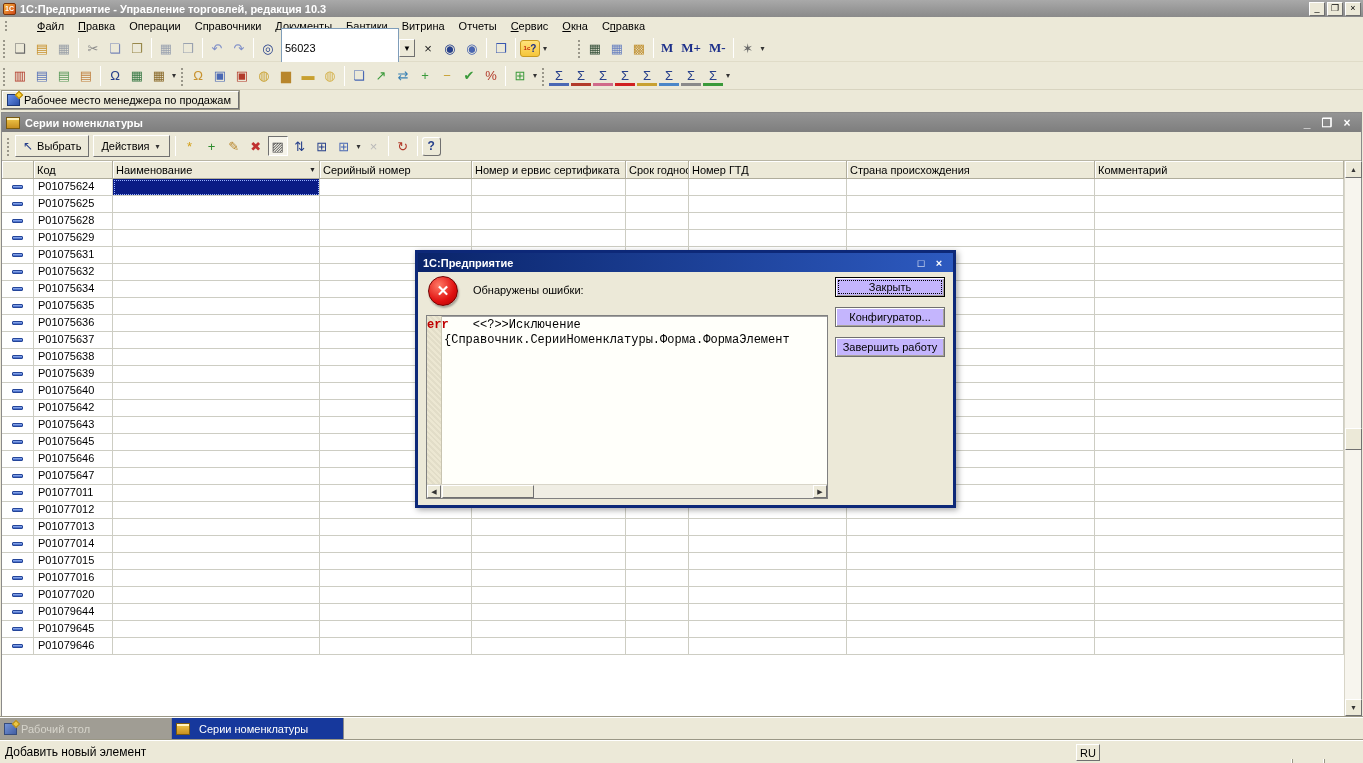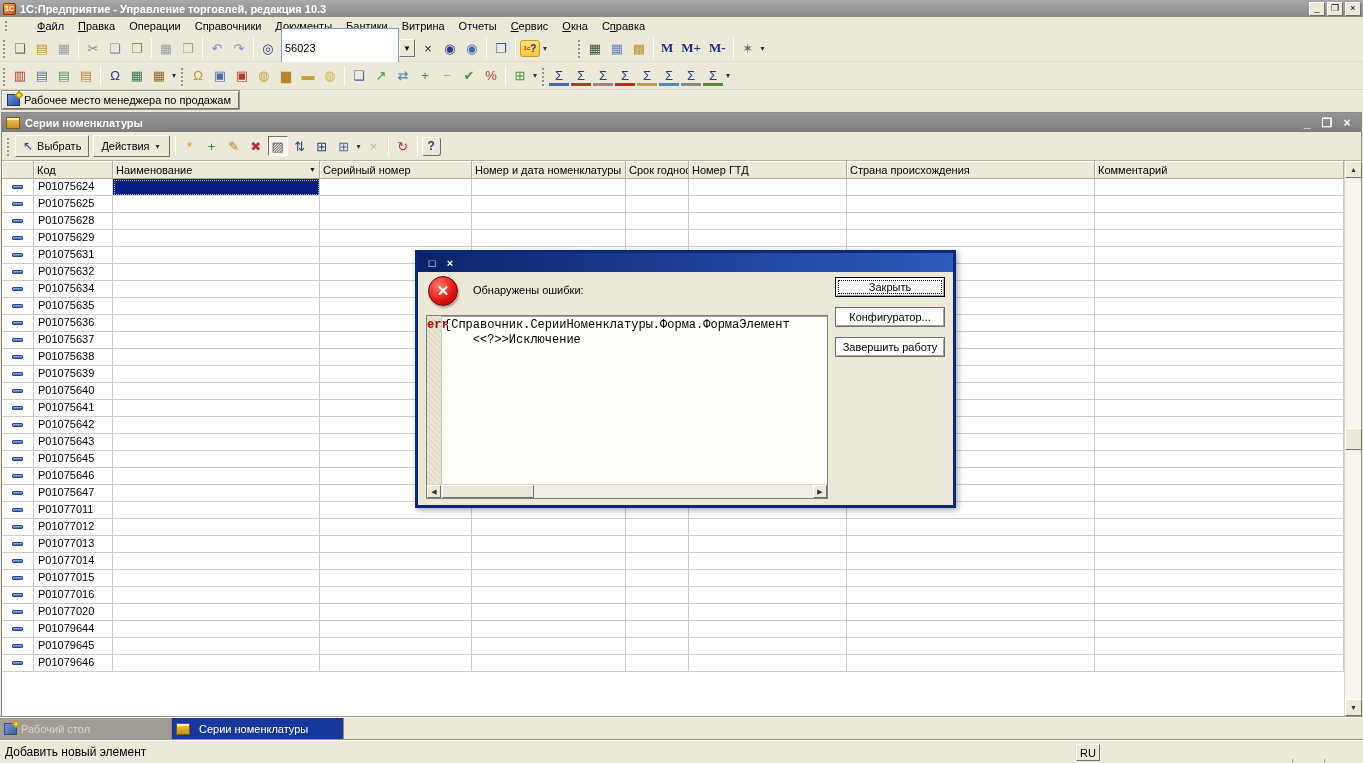"Номер и дата номенклатуры" span { text: дата номенклатуры -> ервис сертификата }
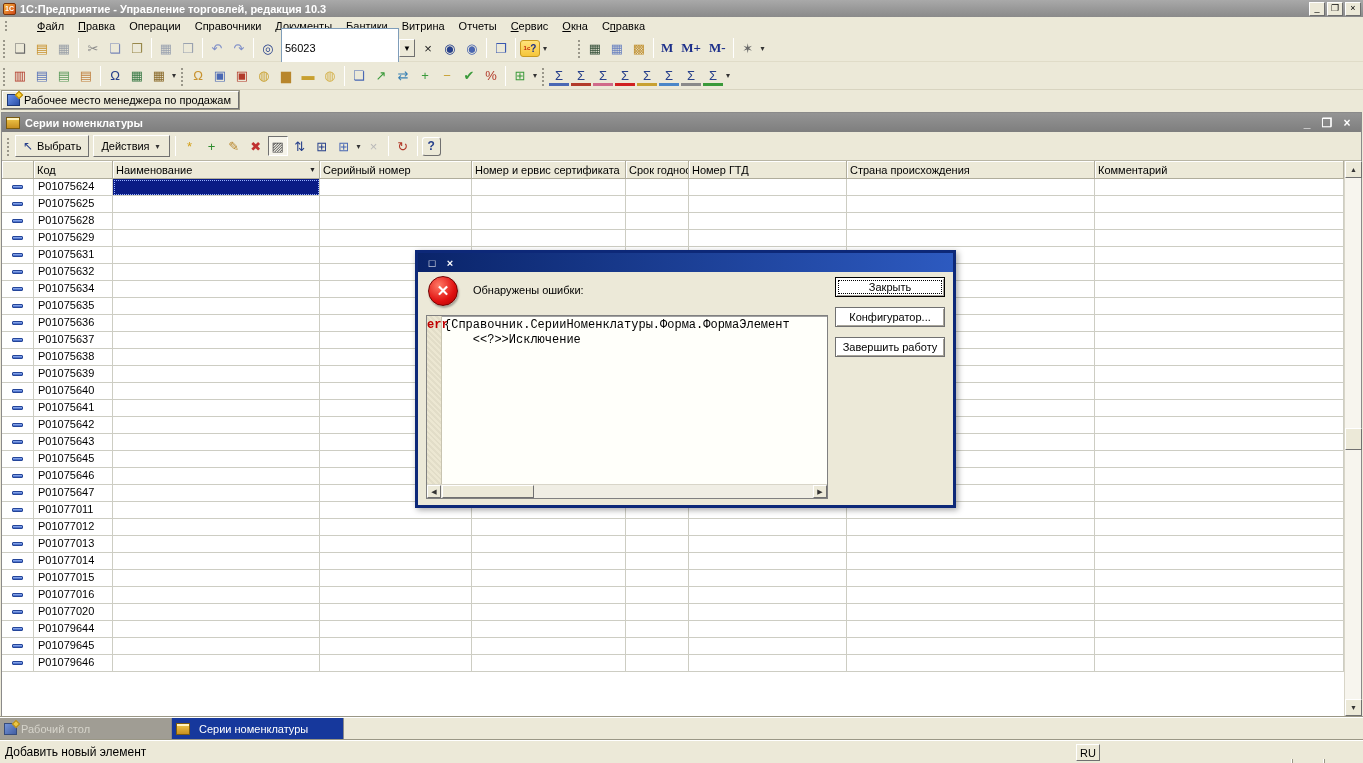"1С:Предприятие" span.ttl { html: none -> <span>1С:Предприятие</span> }
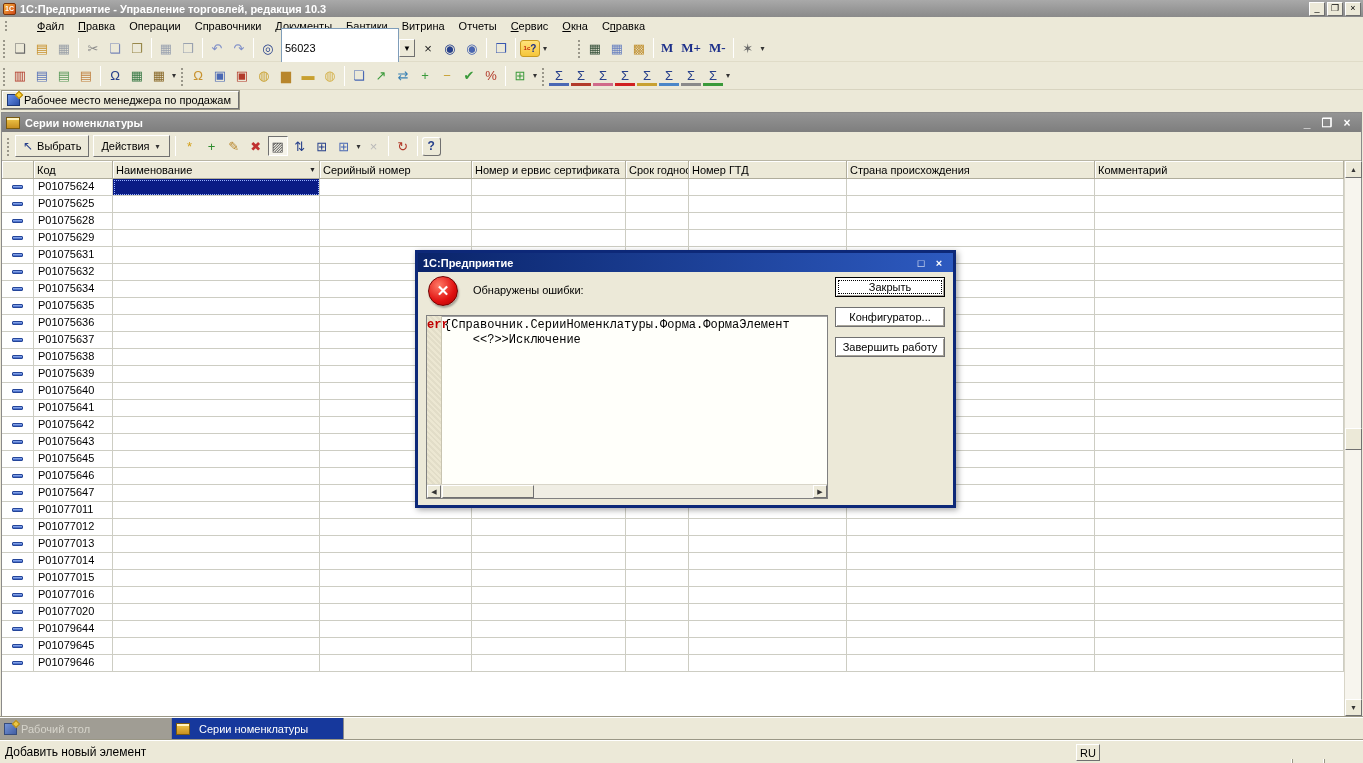"Закрыть" .dlgbtn { background: #ffffff -> #c4b5fd }
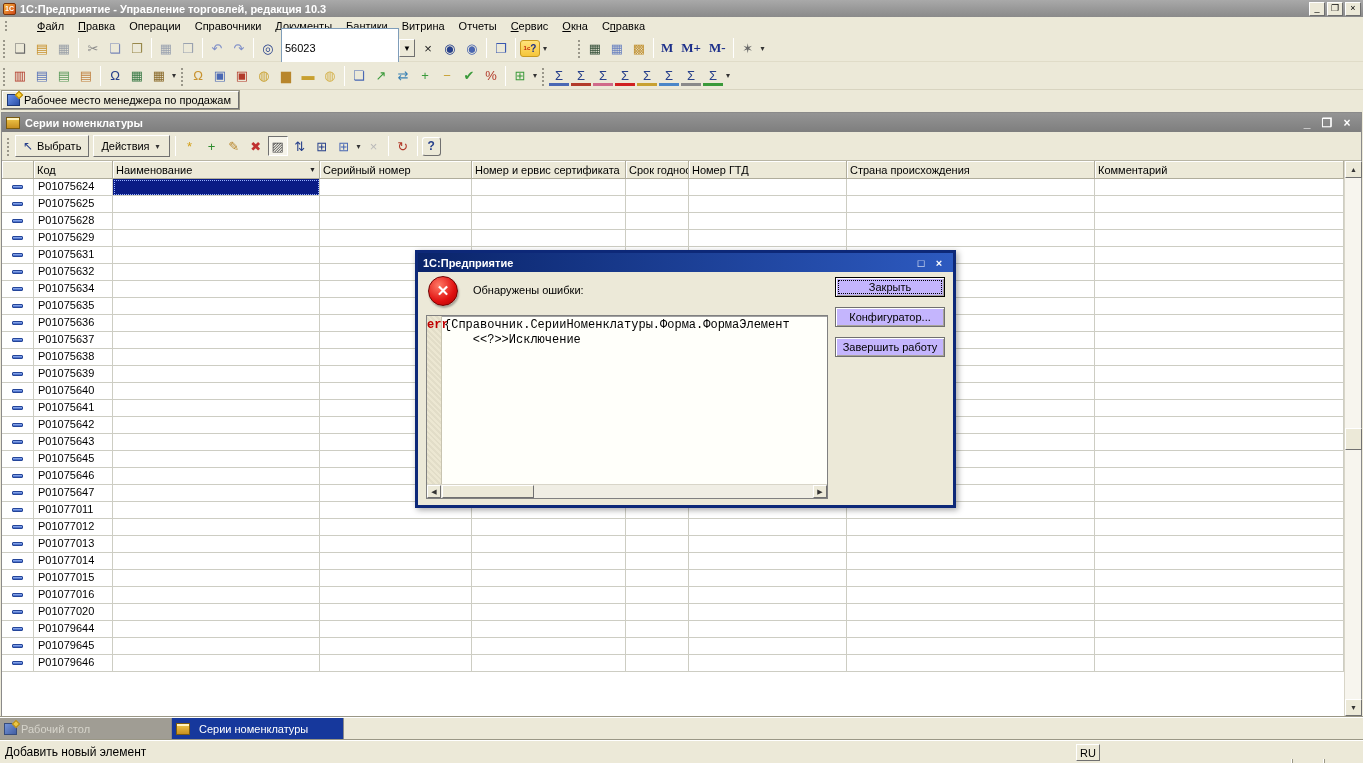"{Справочник.СерииНоменклатуры.Форма.Форм" div { order: before "<<?>>Исключение" -> after "<<?>>Исключение" }
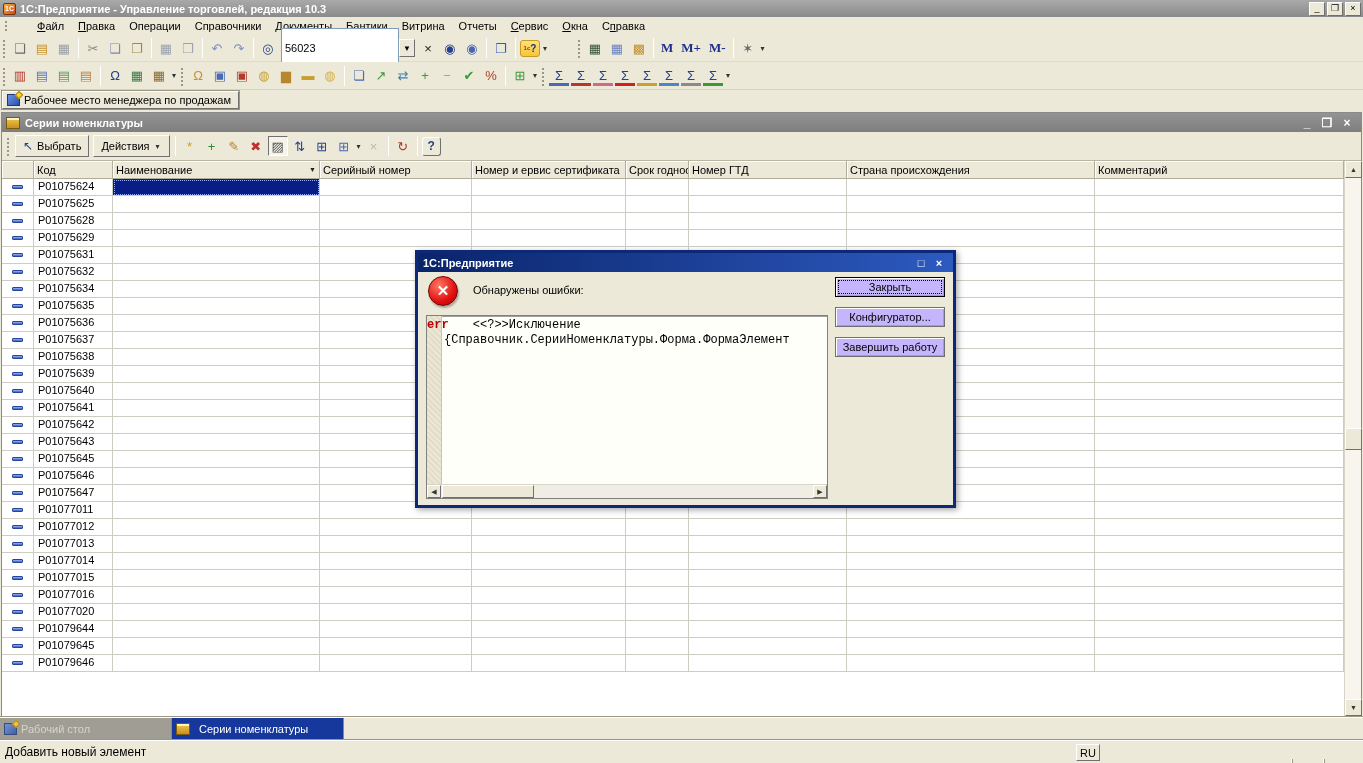"P01075641" div.grow { html: <div> <div> <span></span> </div> <div>P01075641</div> <div></div> <div></div> <div></div> <div></div> <div></div> <div></div> <div></div> </div> -> none }
